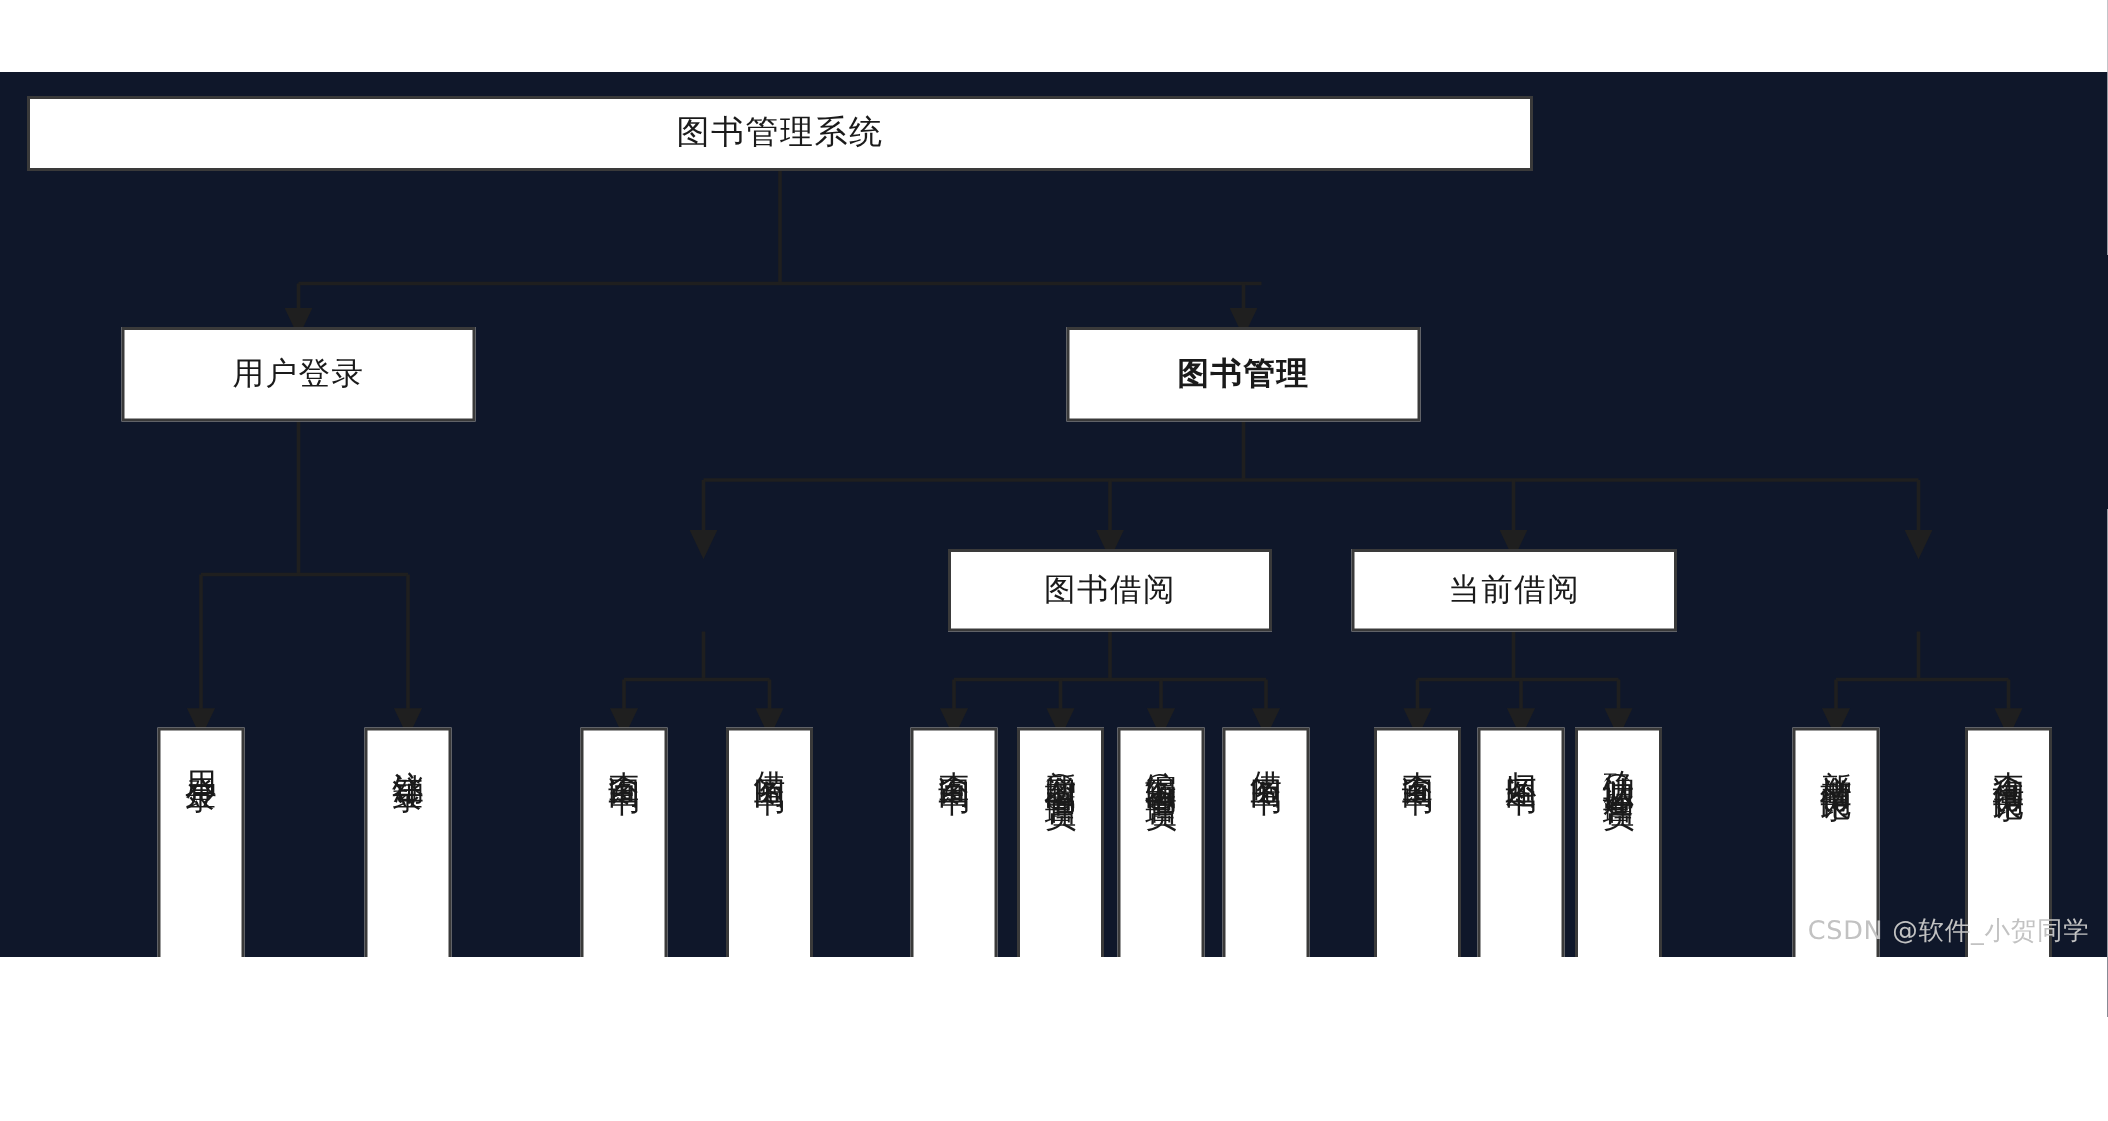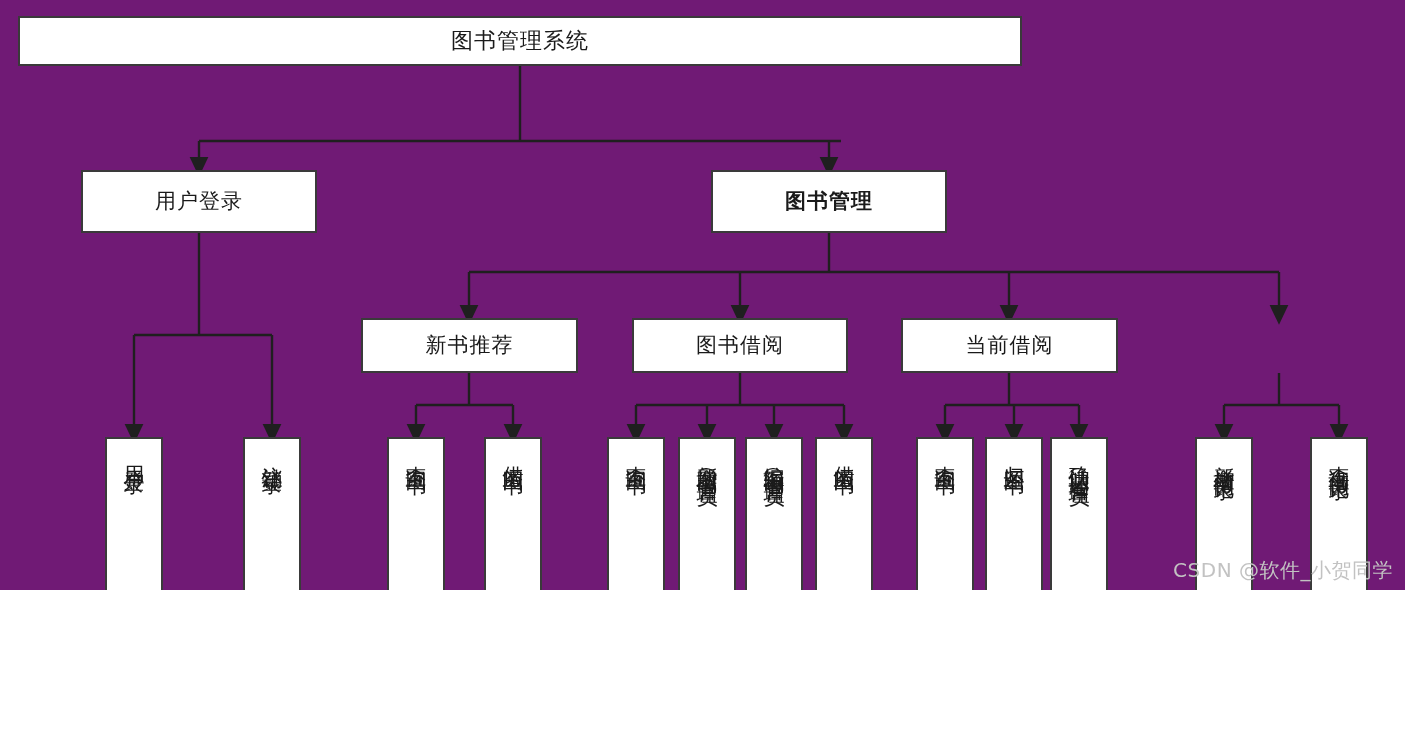"图书管理系统" #canvas { background: #701a75 -> #0f172a; margin-top: none -> 48px }
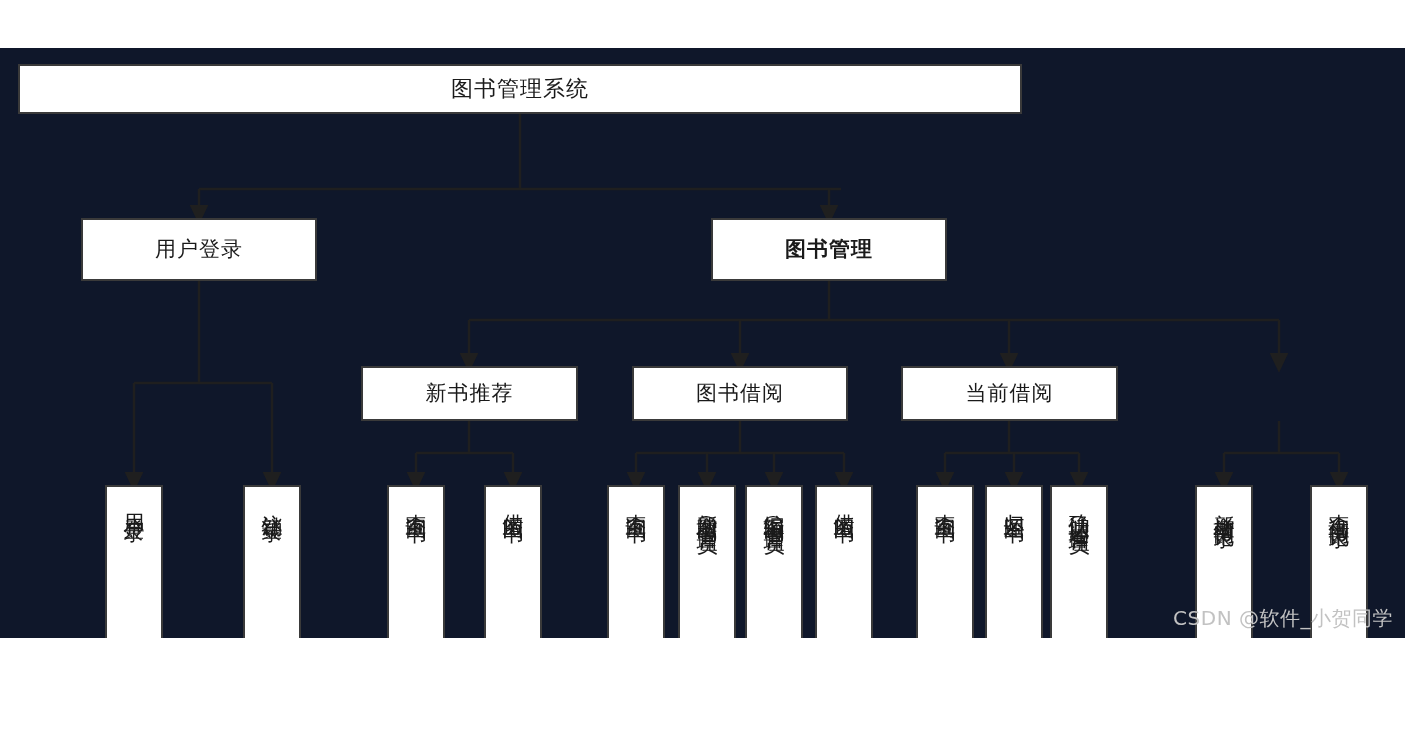"新书推荐" div.node { html: <div> <span>新书推荐</span> </div> -> none }
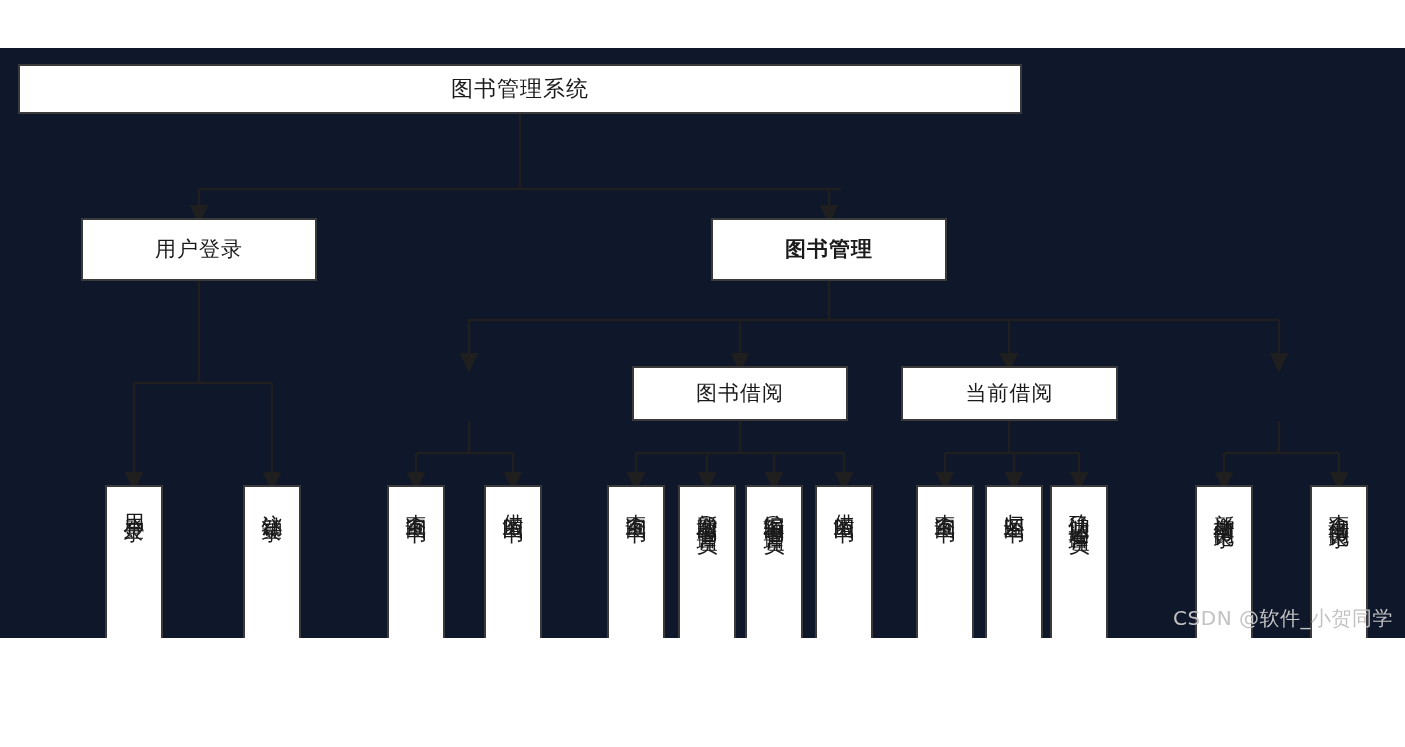"CSDN @软件_小贺同学" #watermark { font-size: 20px -> 17px }
